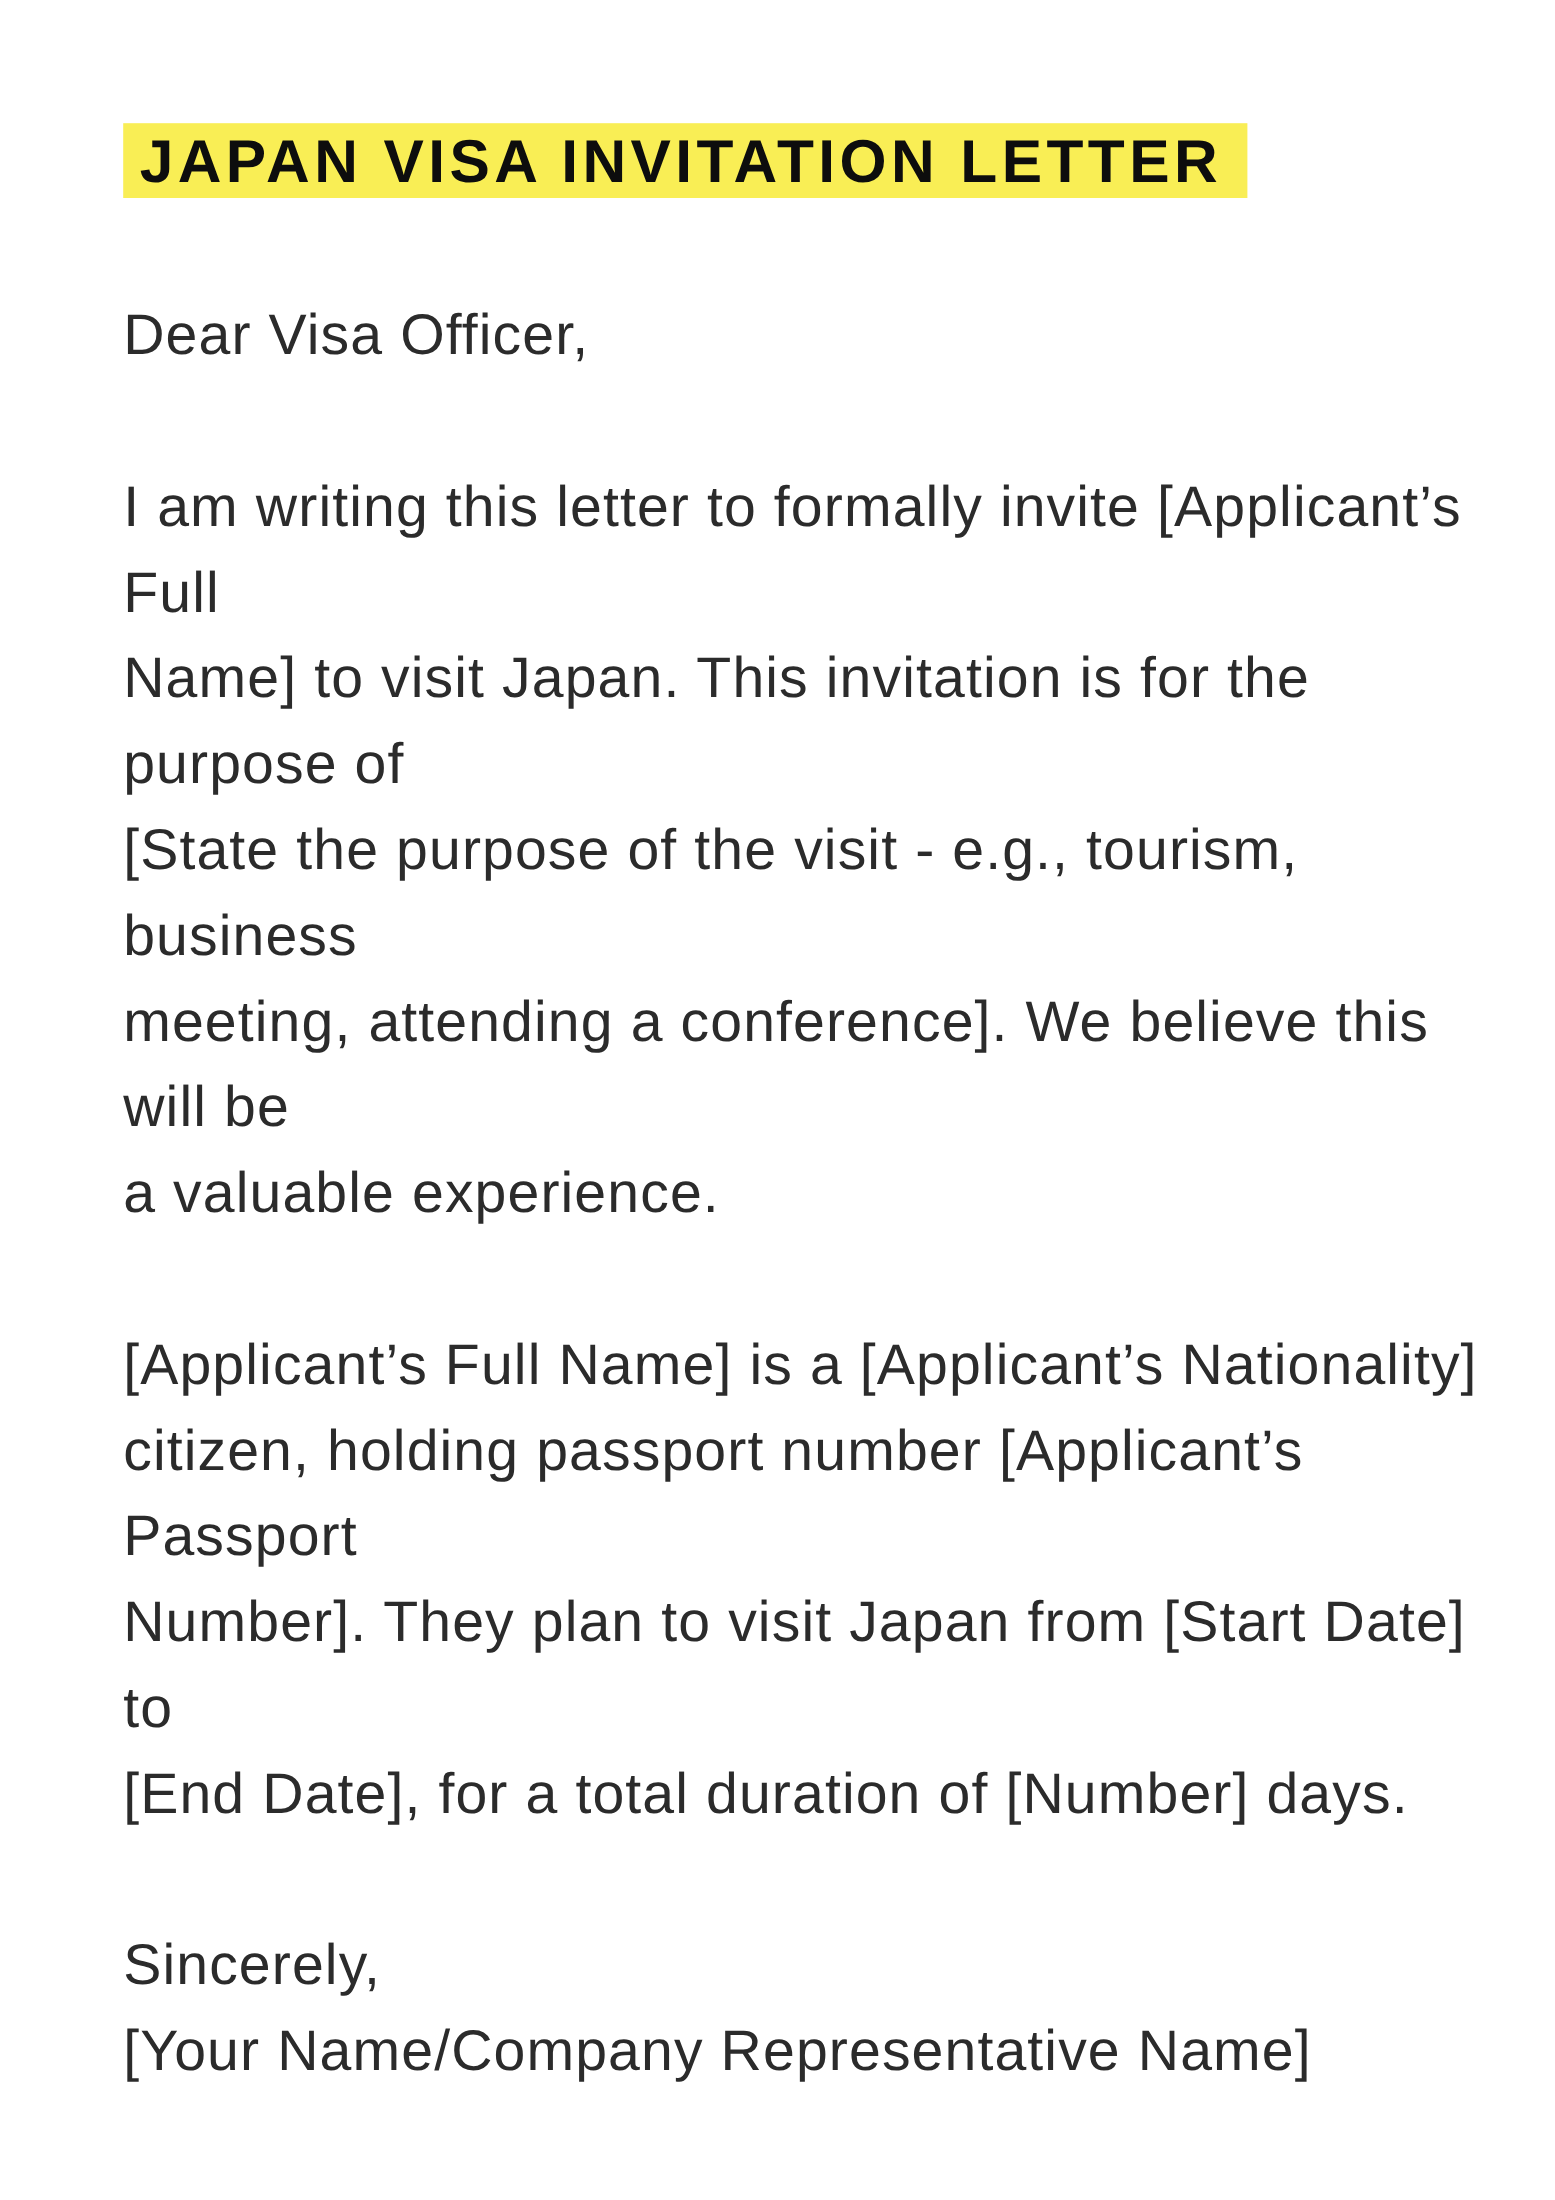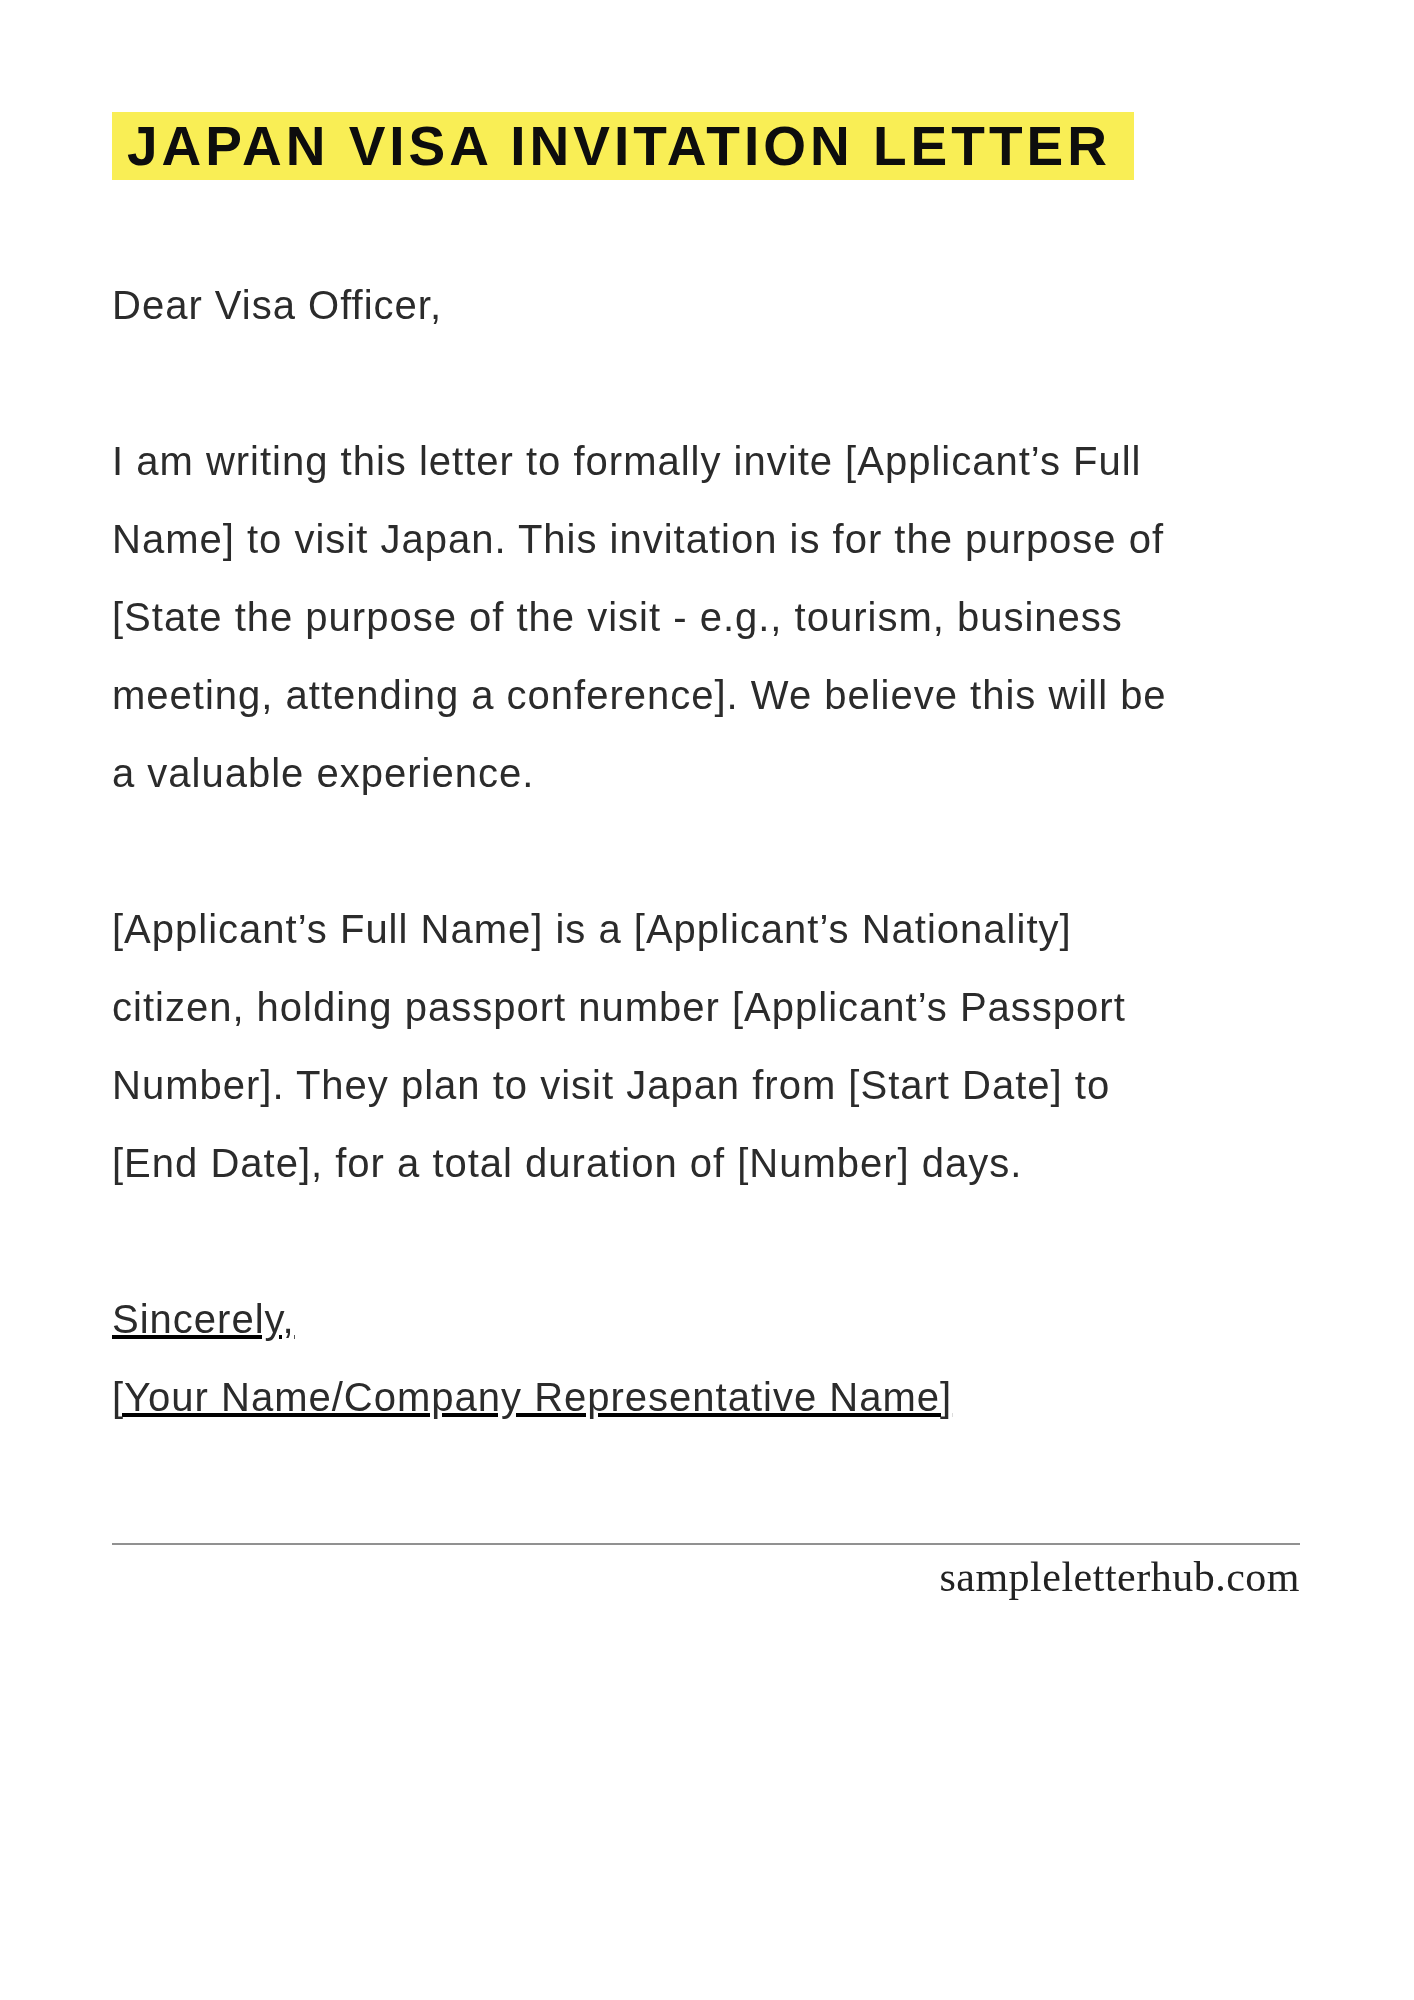"Dear Visa Officer," .body-text { font-size: 40px -> 52px }
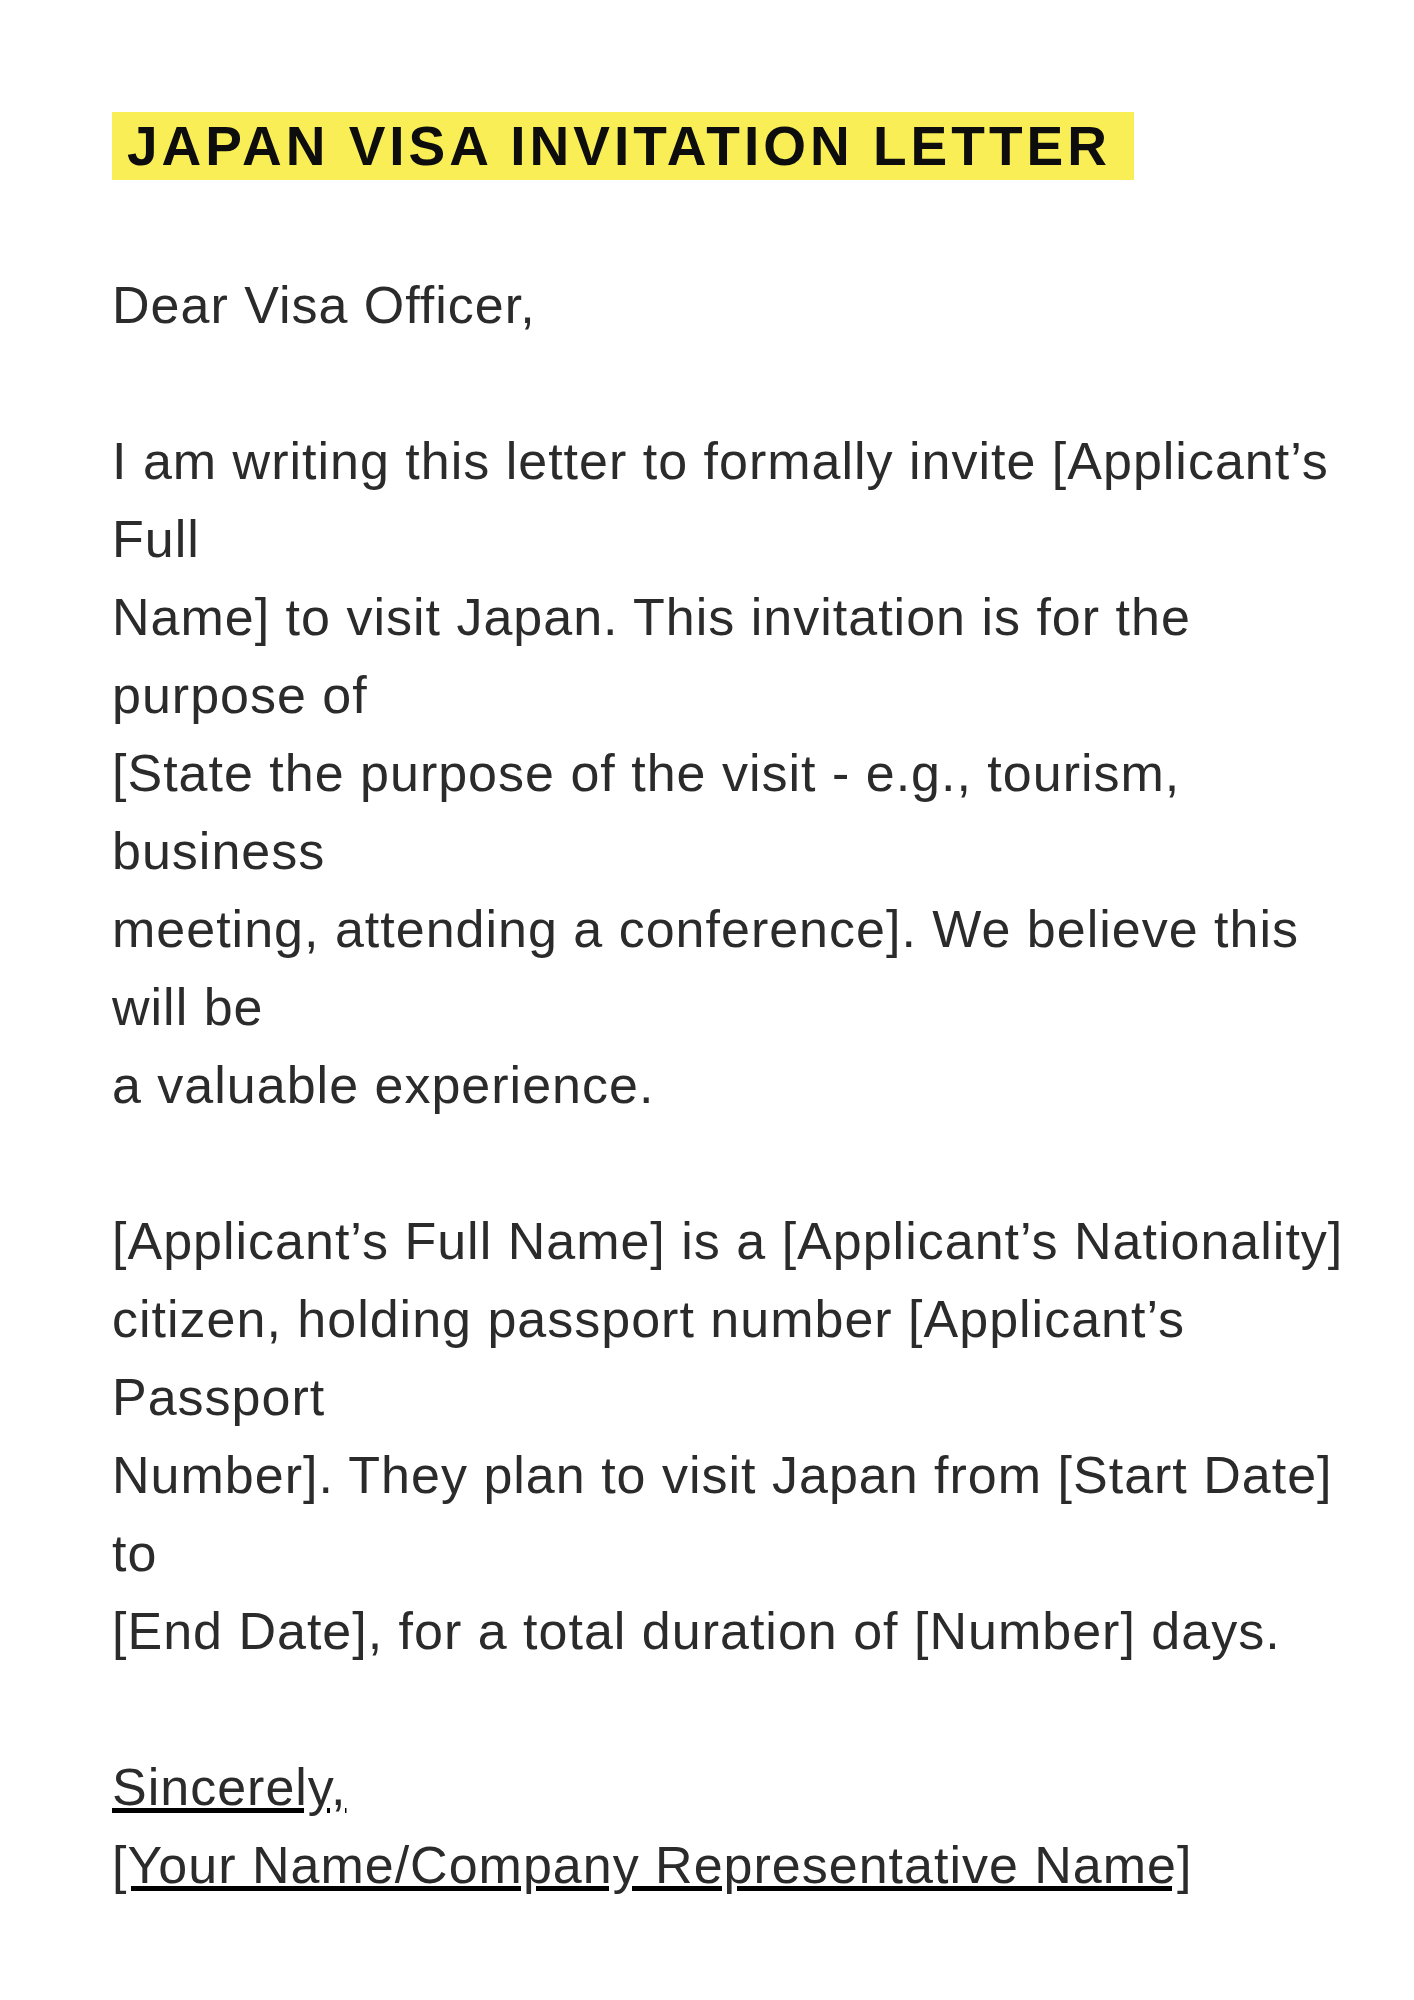"Sincerely," .closing-block { text-decoration: underline -> none }
